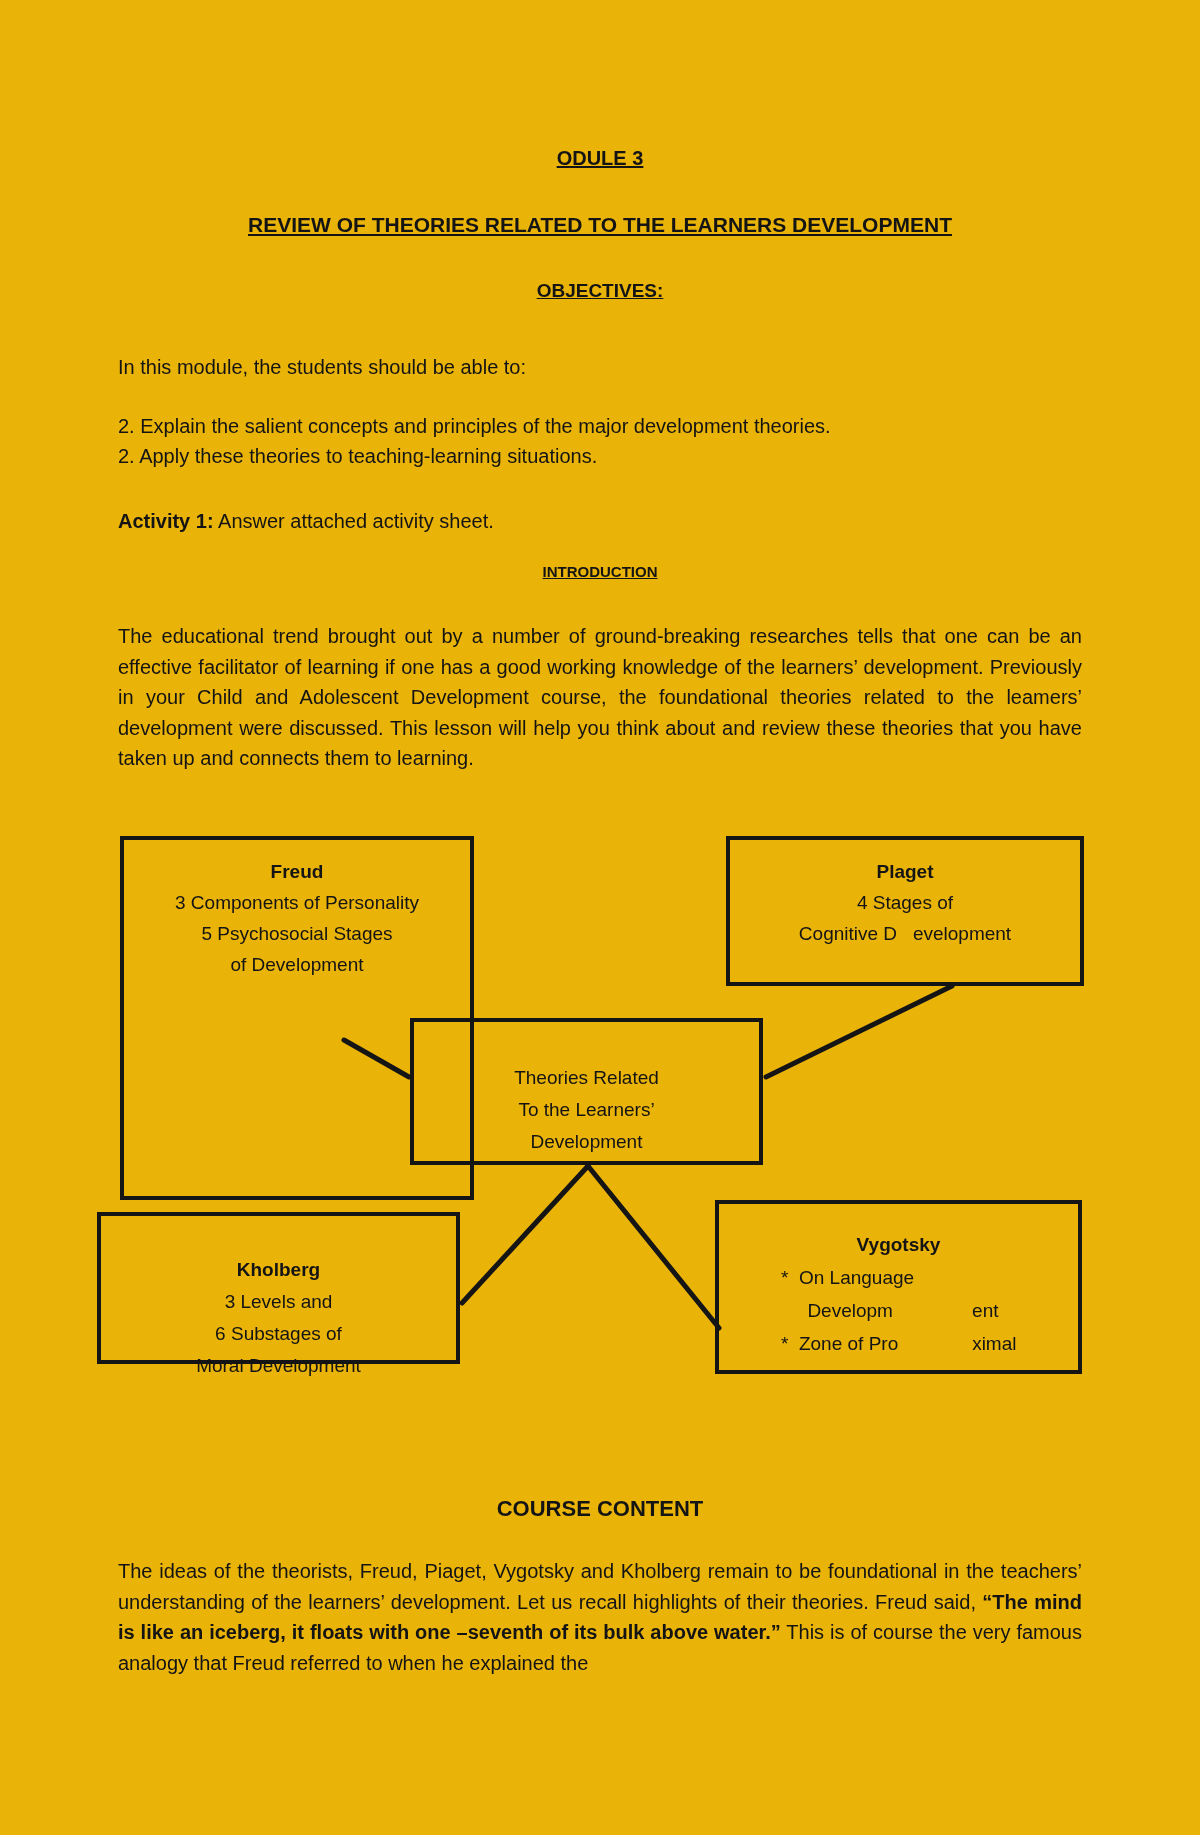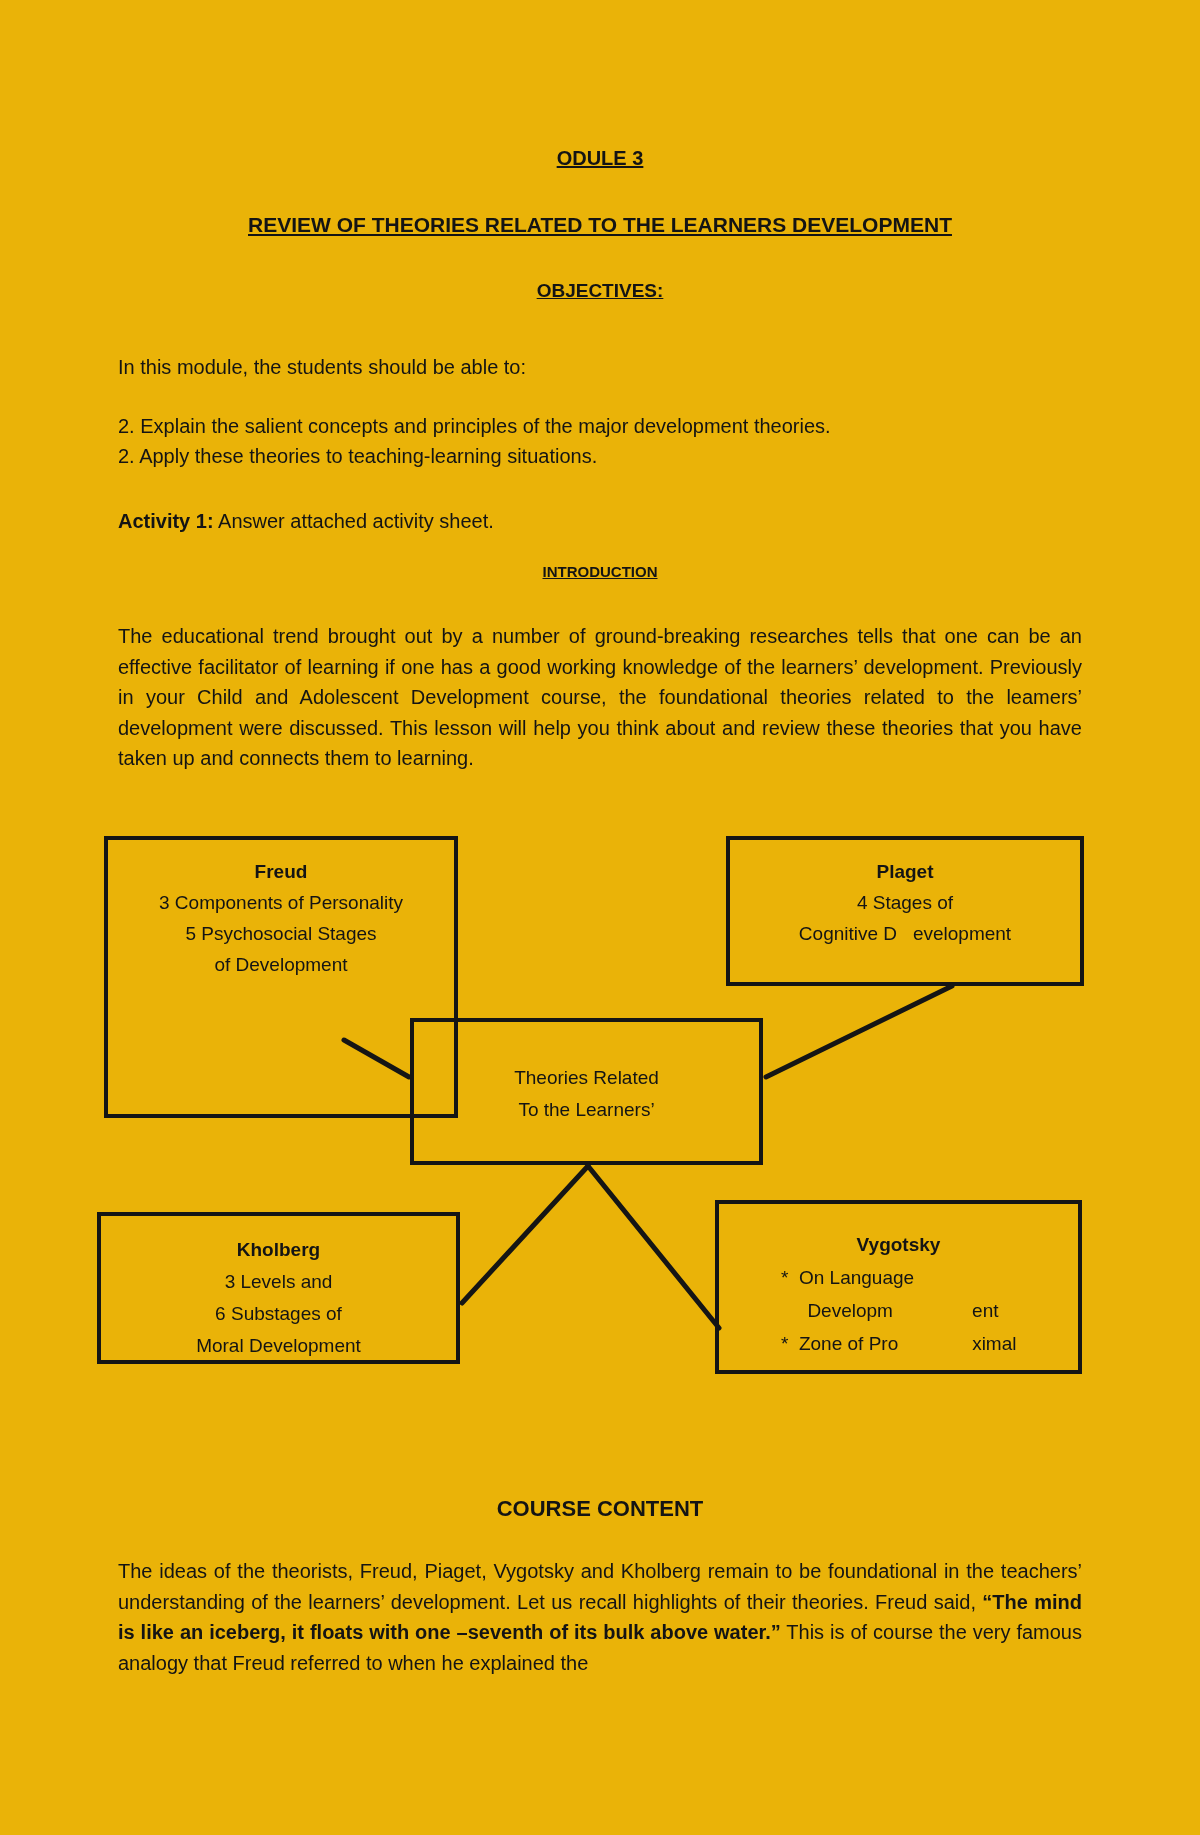"Freud" .box-freud { height: 282px -> 364px; left: 104px -> 120px }
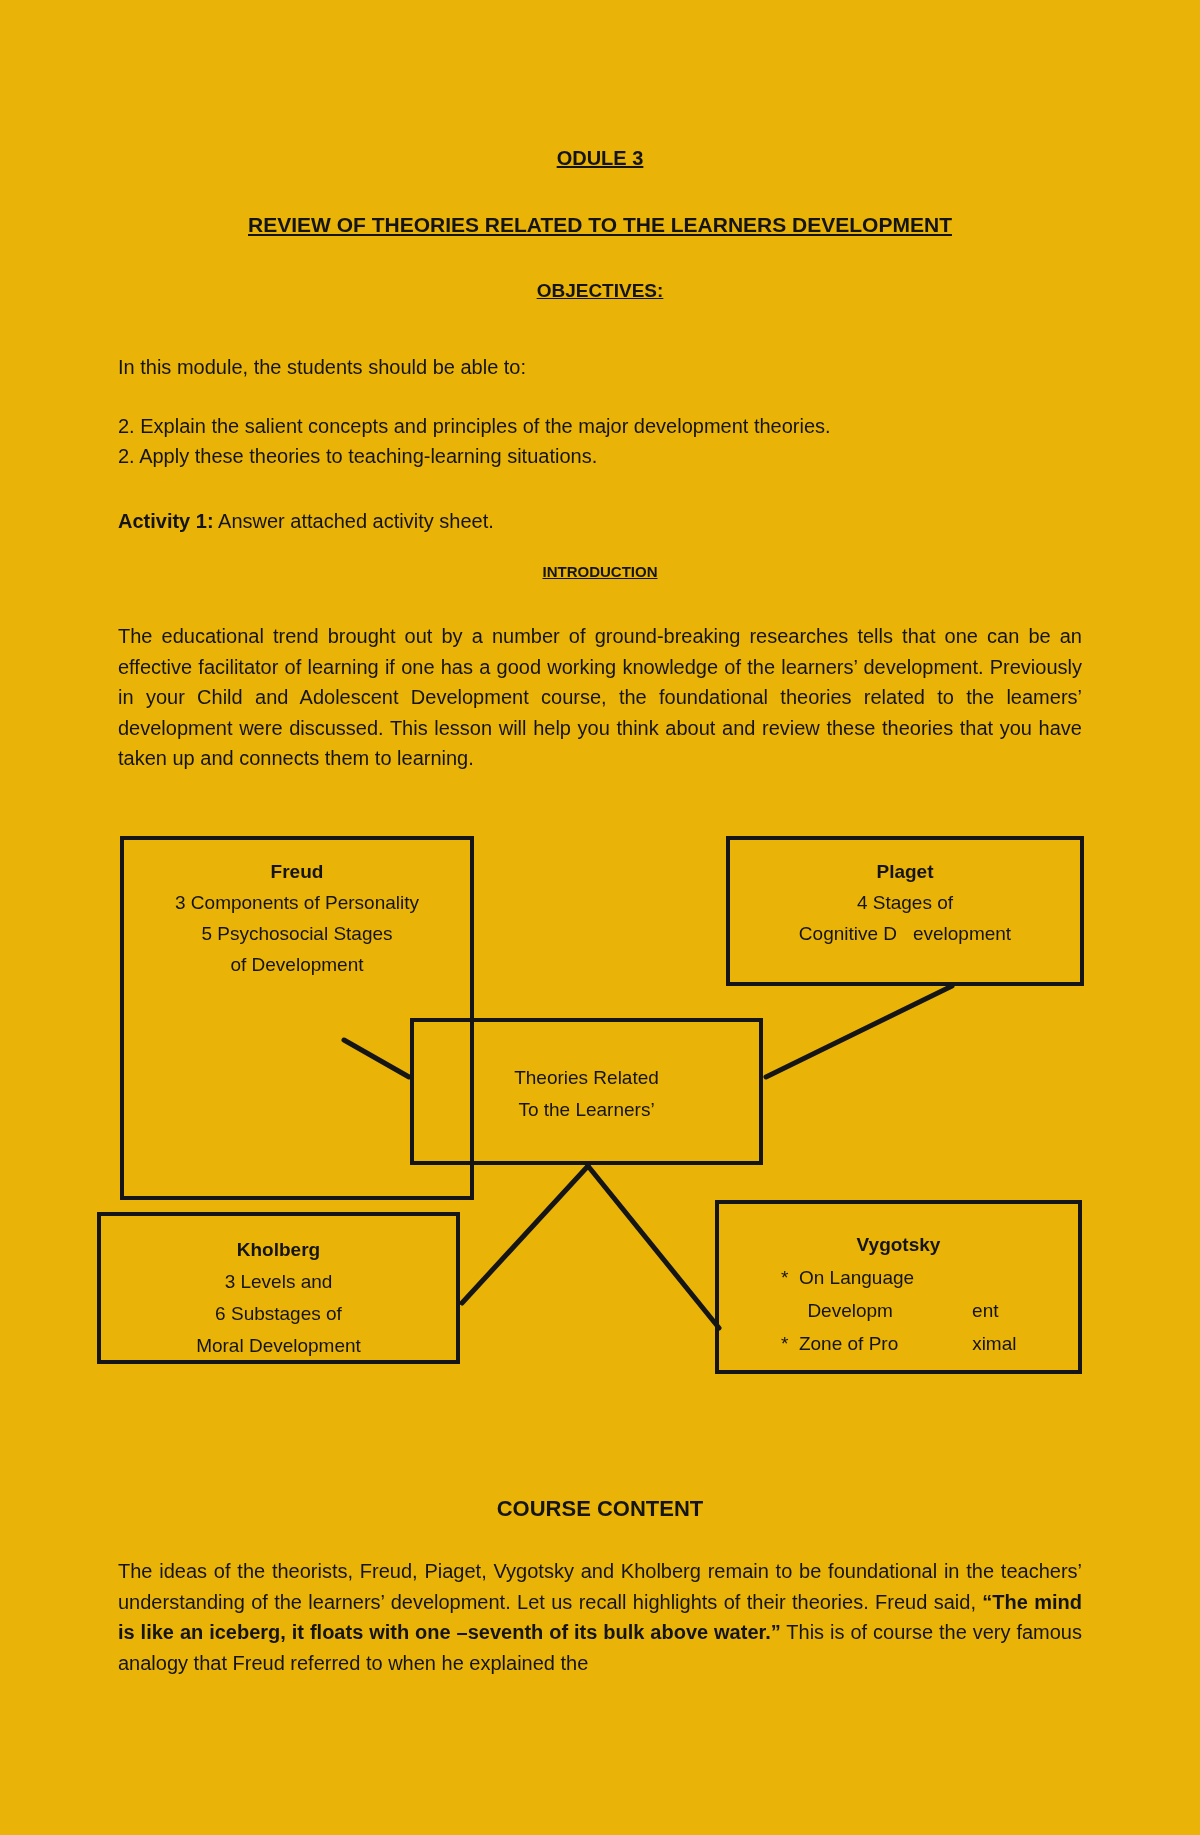"Development" div.bline { html: none -> <div>Development</div> }
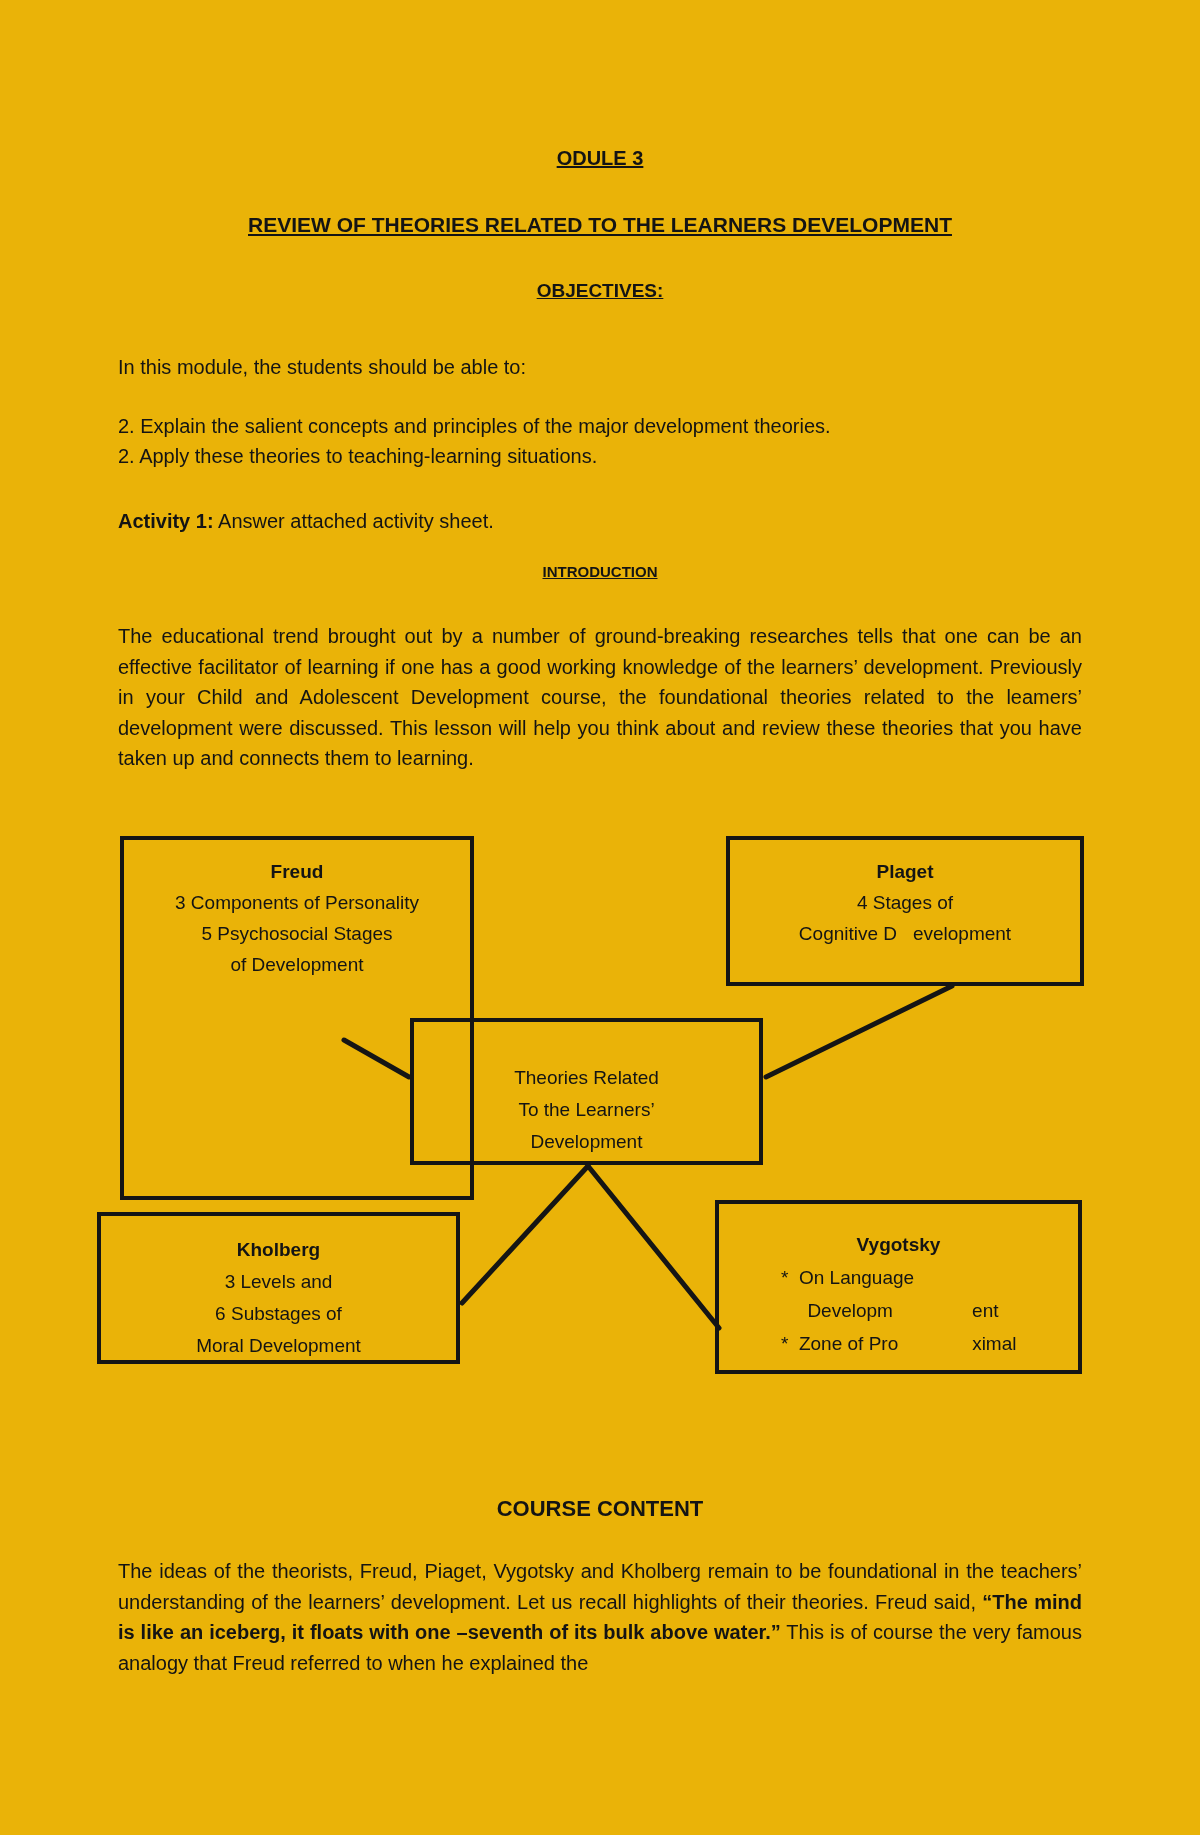"Kholberg" .box-kholberg .btxt { margin-top: none -> 20px }
